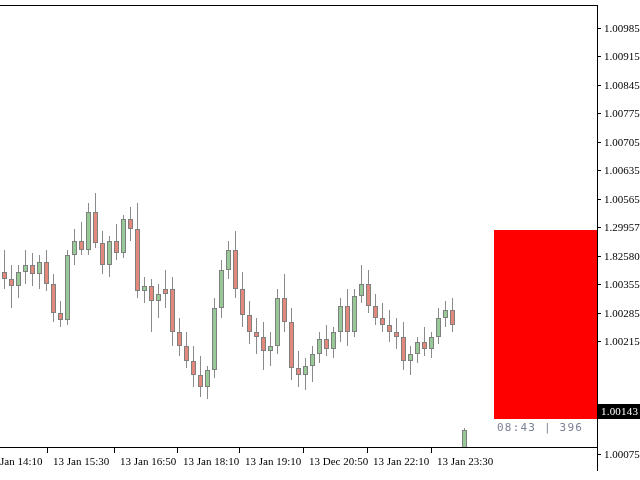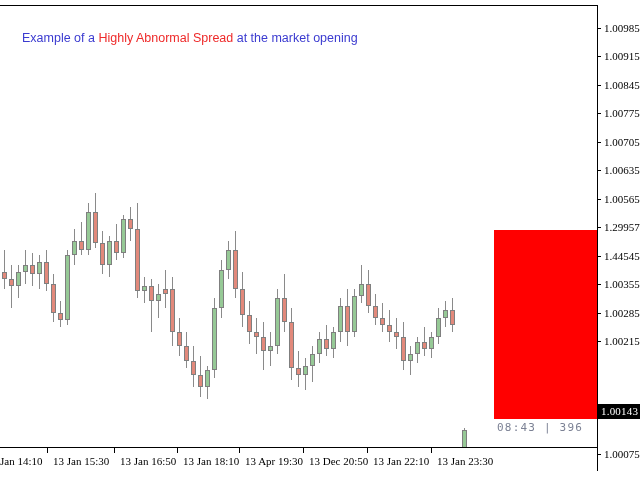"Example of a Highly Abnormal" div.annot-line { html: <div><span>Example of a </span><span>Highly Abnormal Spread</span><span> at the market opening</span></div> -> none }
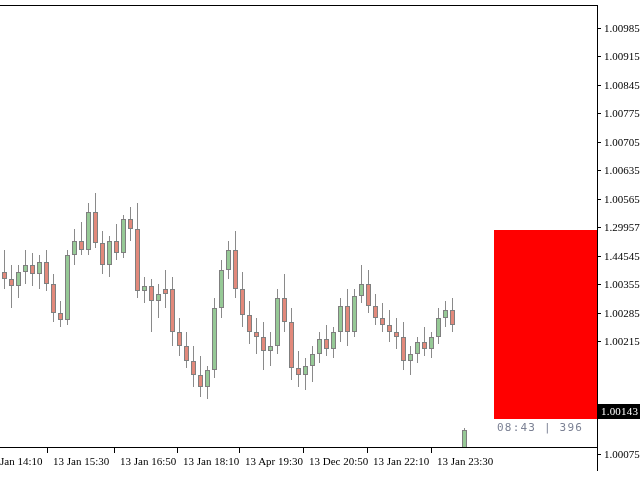"1.44545" span { text: 1.44545 -> 1.82580 }
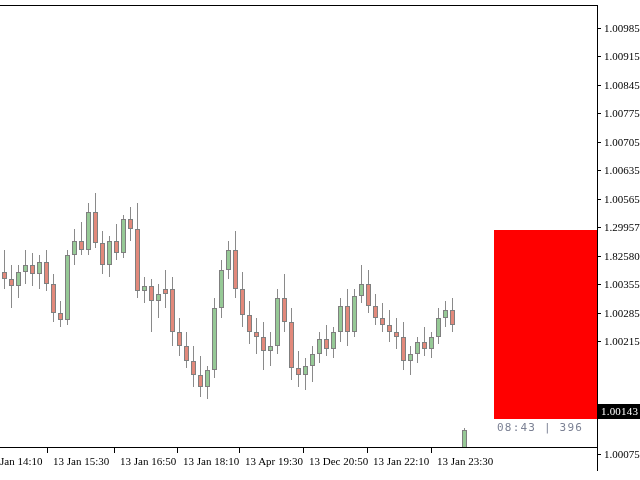"13 Apr 19:30" div.xlabel { text: Apr 19:30 -> Jan 19:10 }
